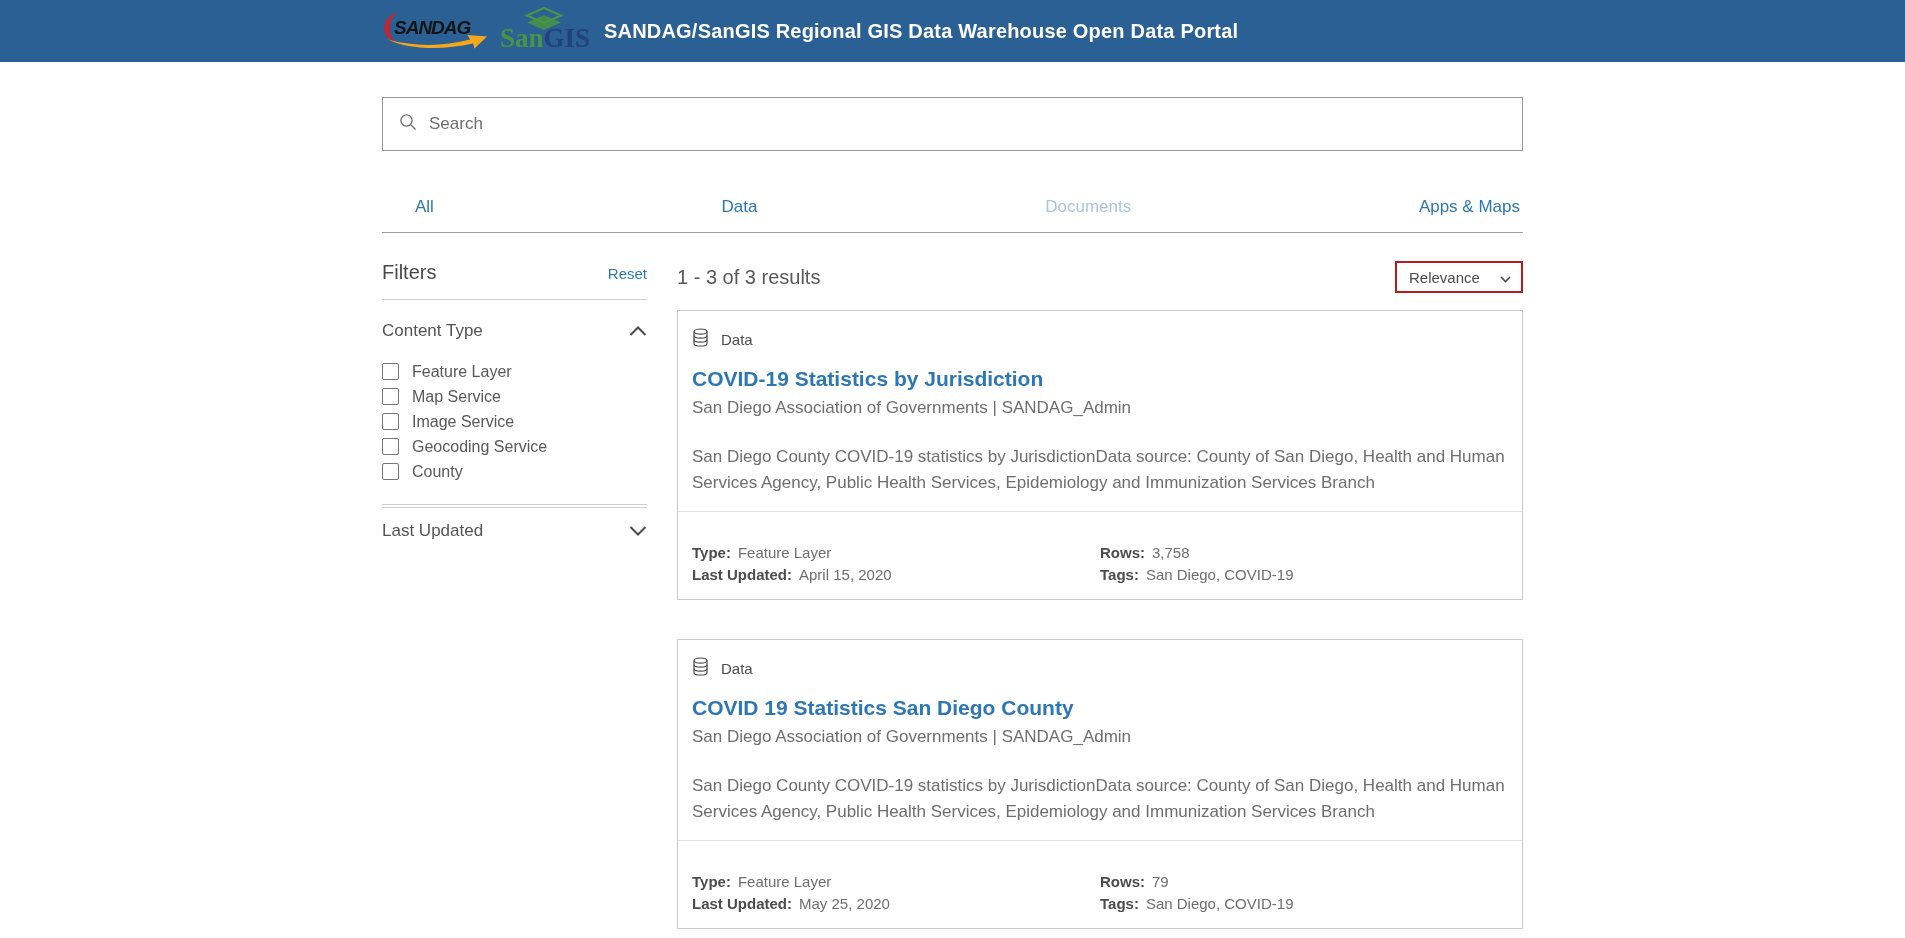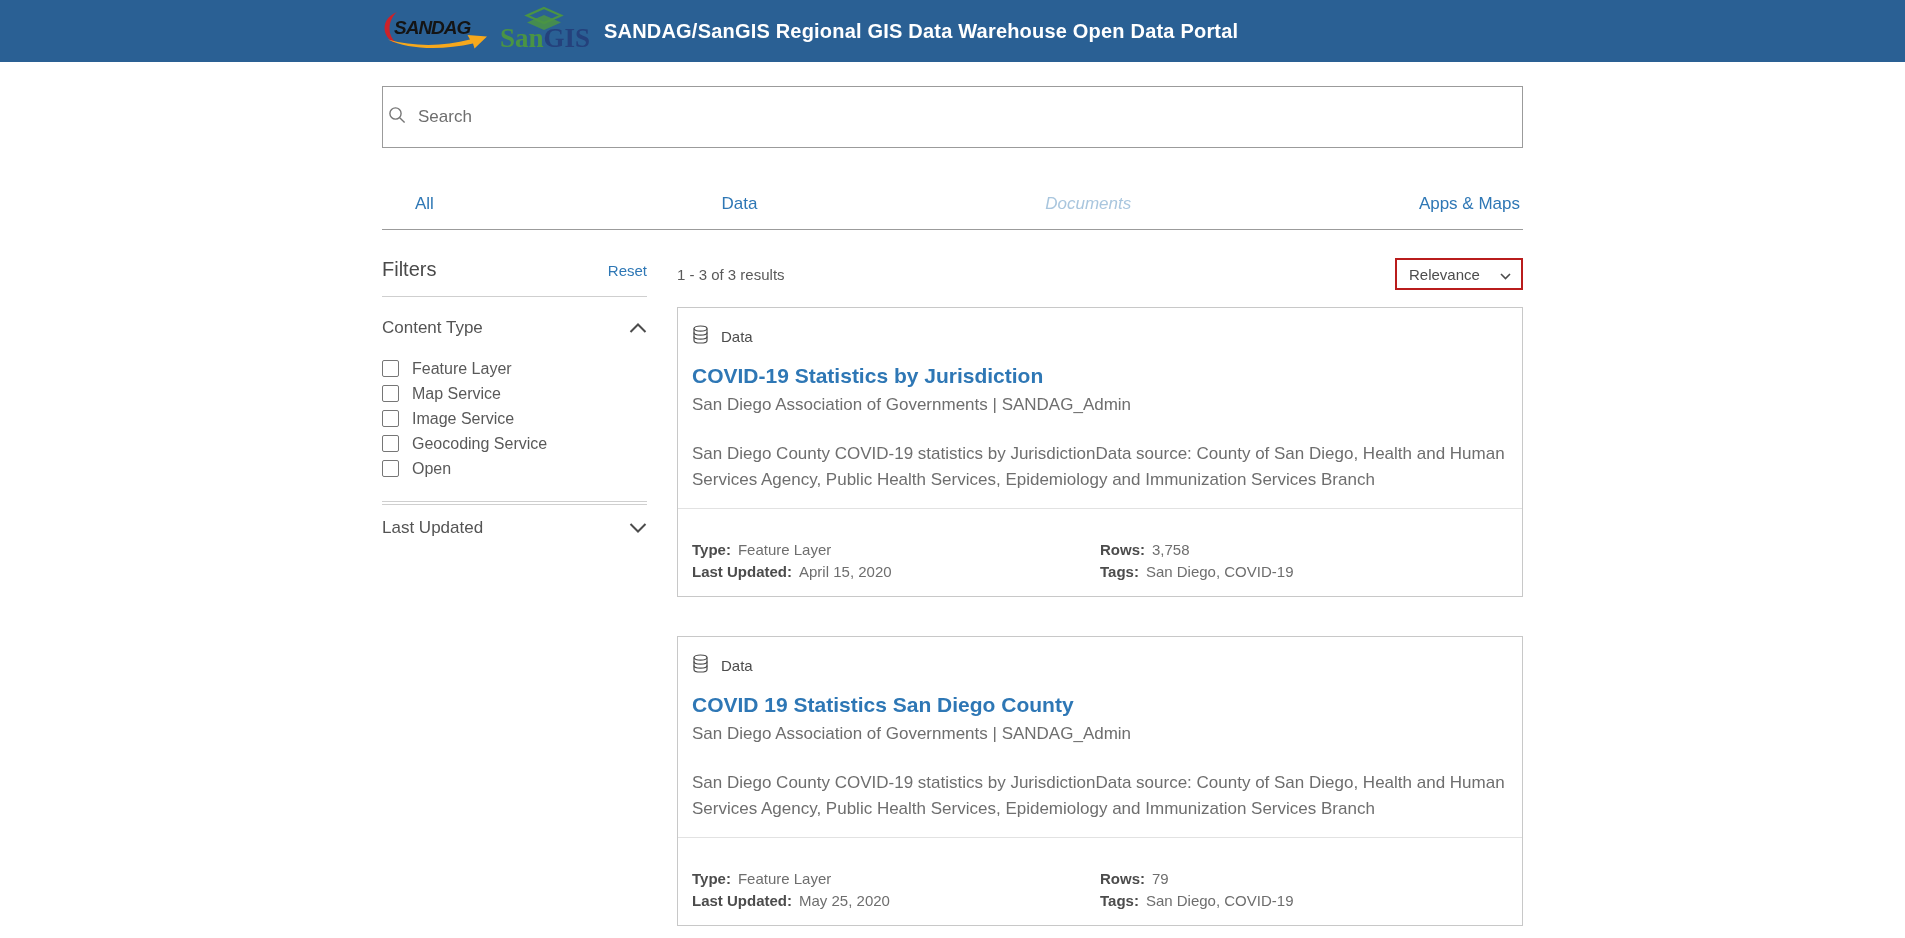"Search" .search-box { height: 62px -> 54px; margin-top: 24px -> 35px; padding: 0 5px -> 0 16px }
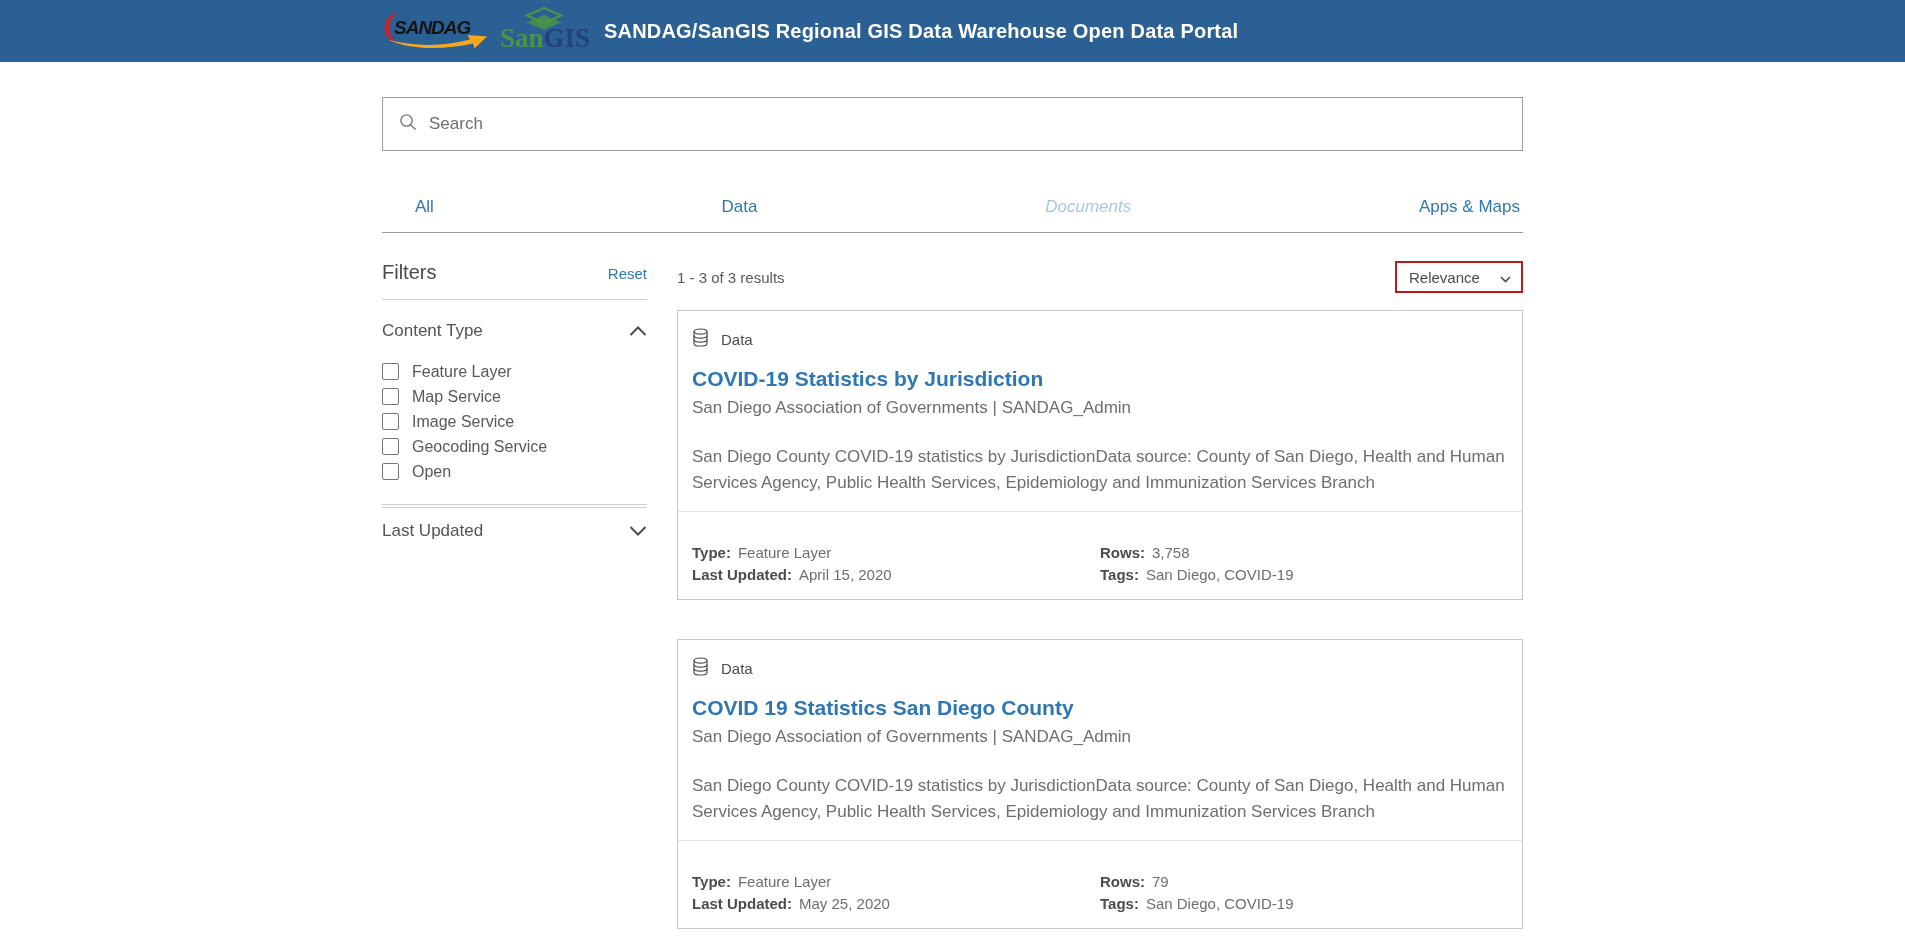"Documents" .tab.disabled { font-style: italic -> none }
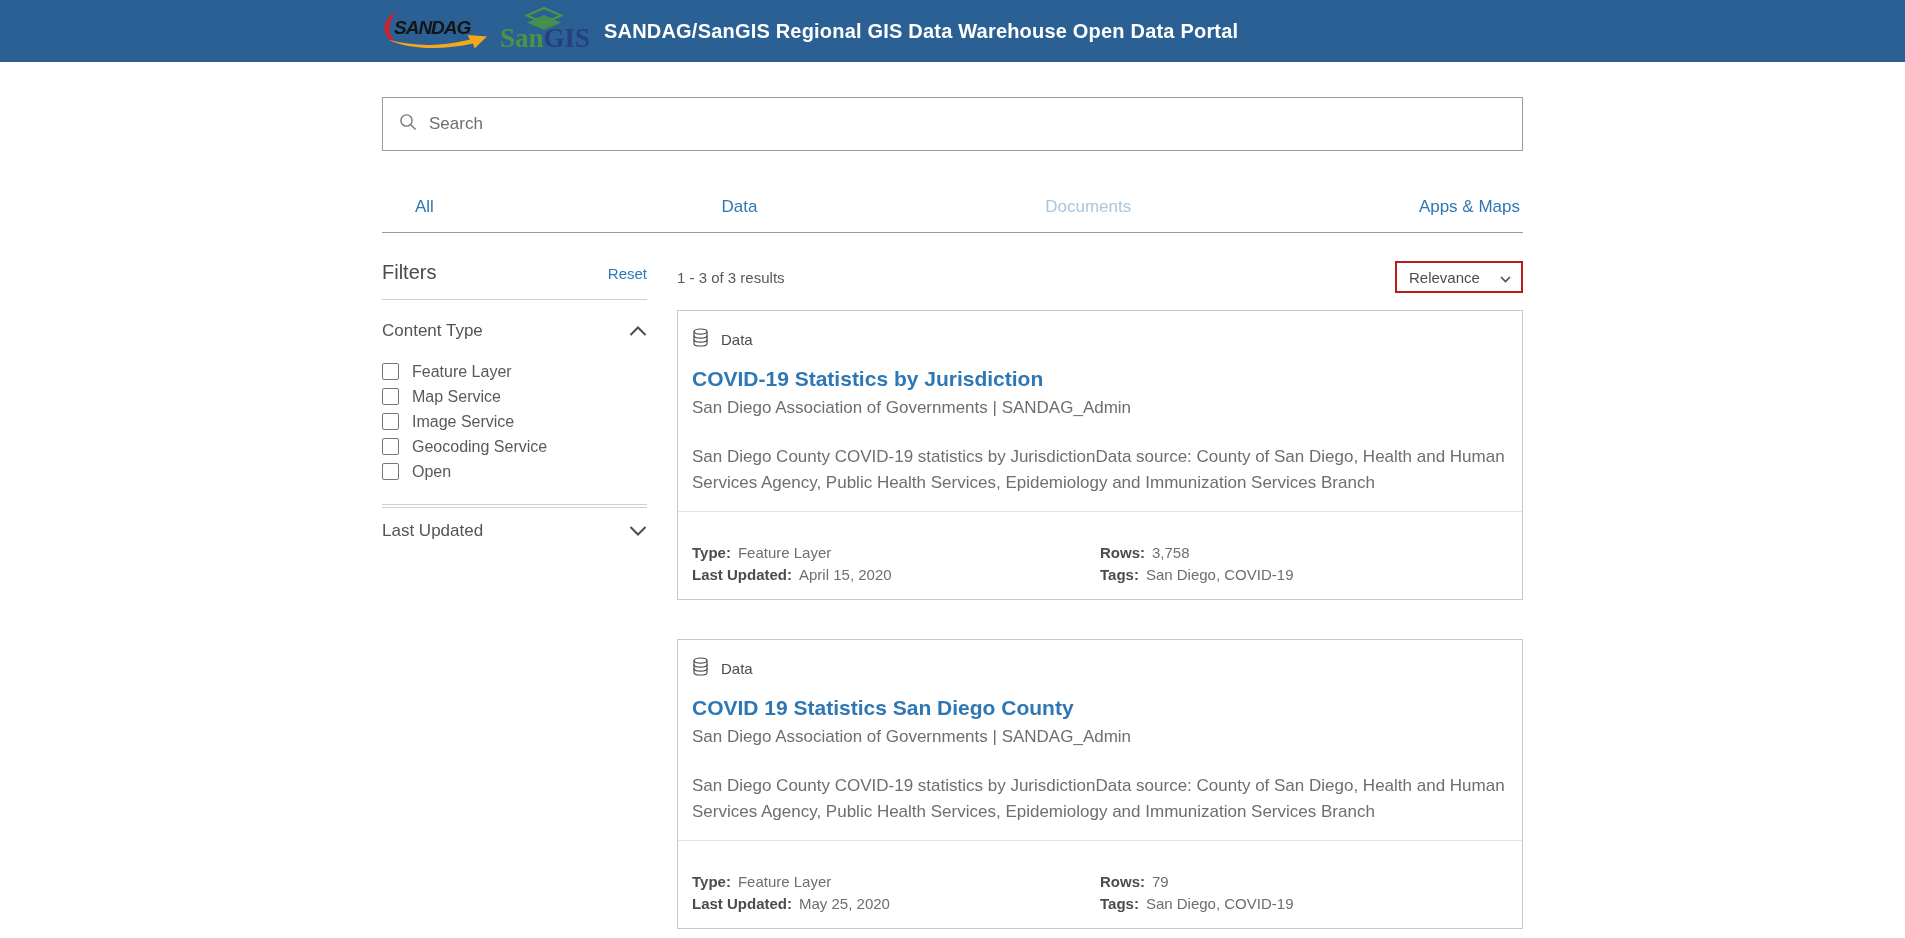"1 - 3 of 3" .results-count { font-size: 15px -> 20px }
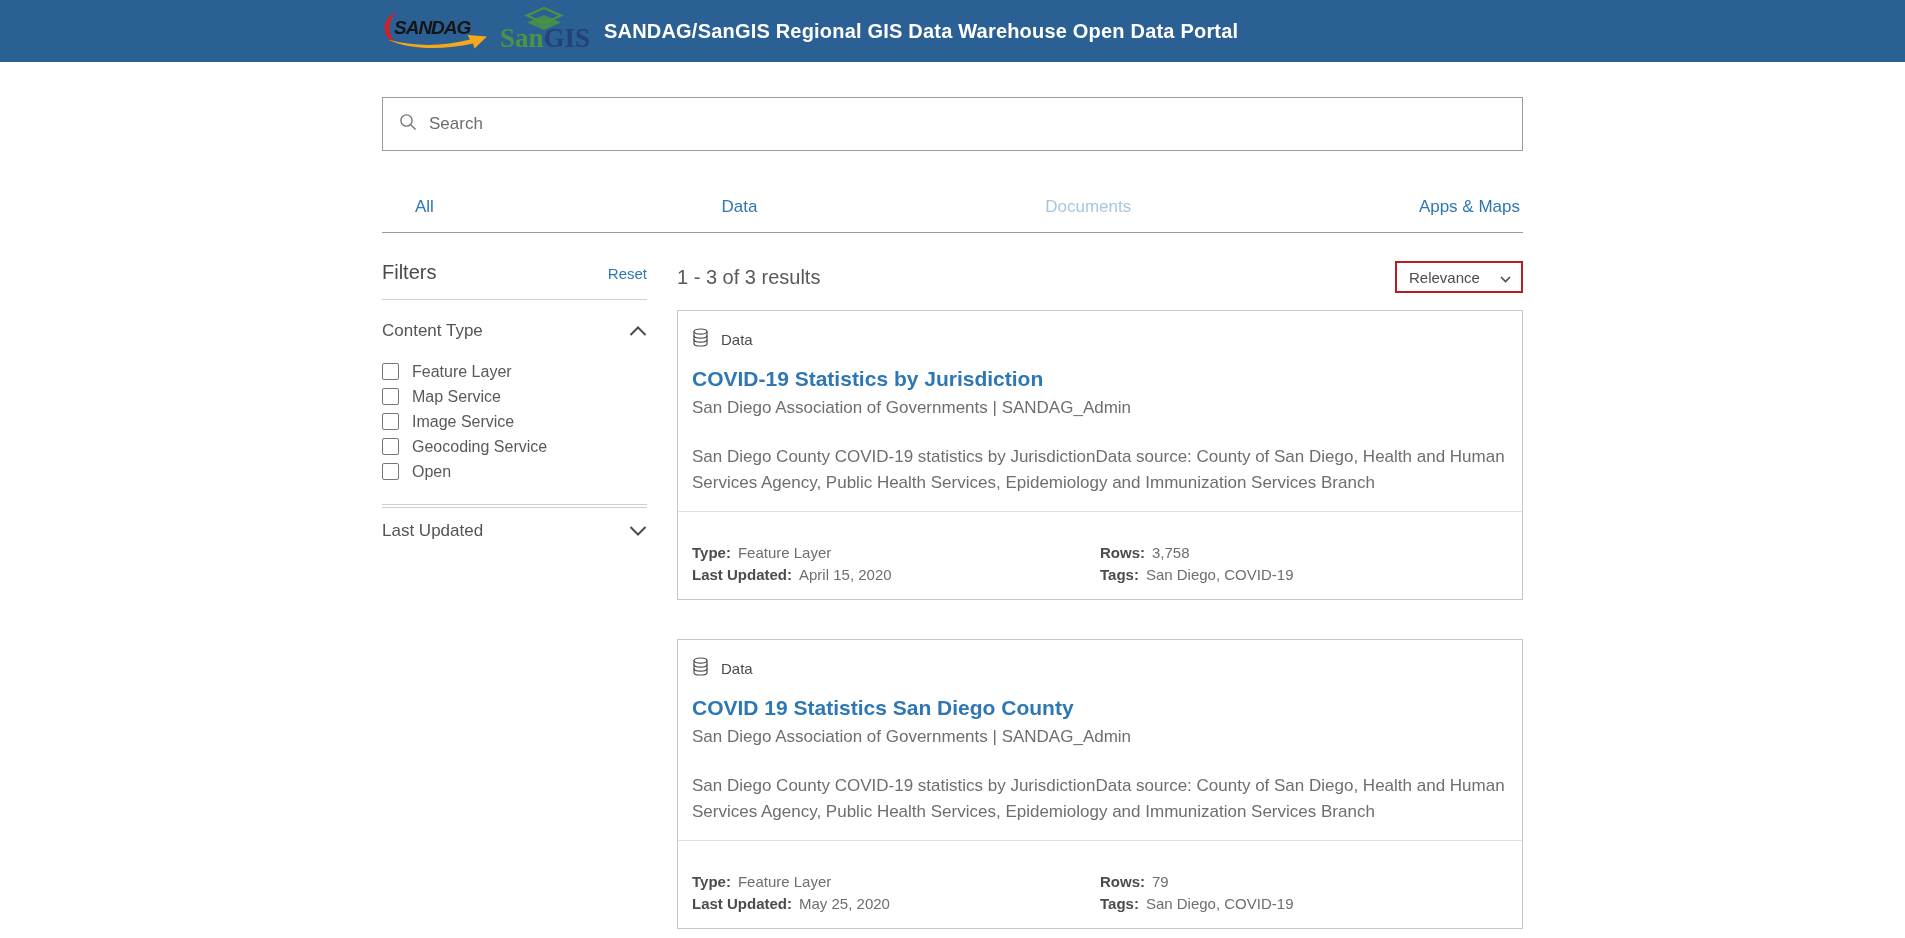"Open" span.option-label { text: Open -> County }
